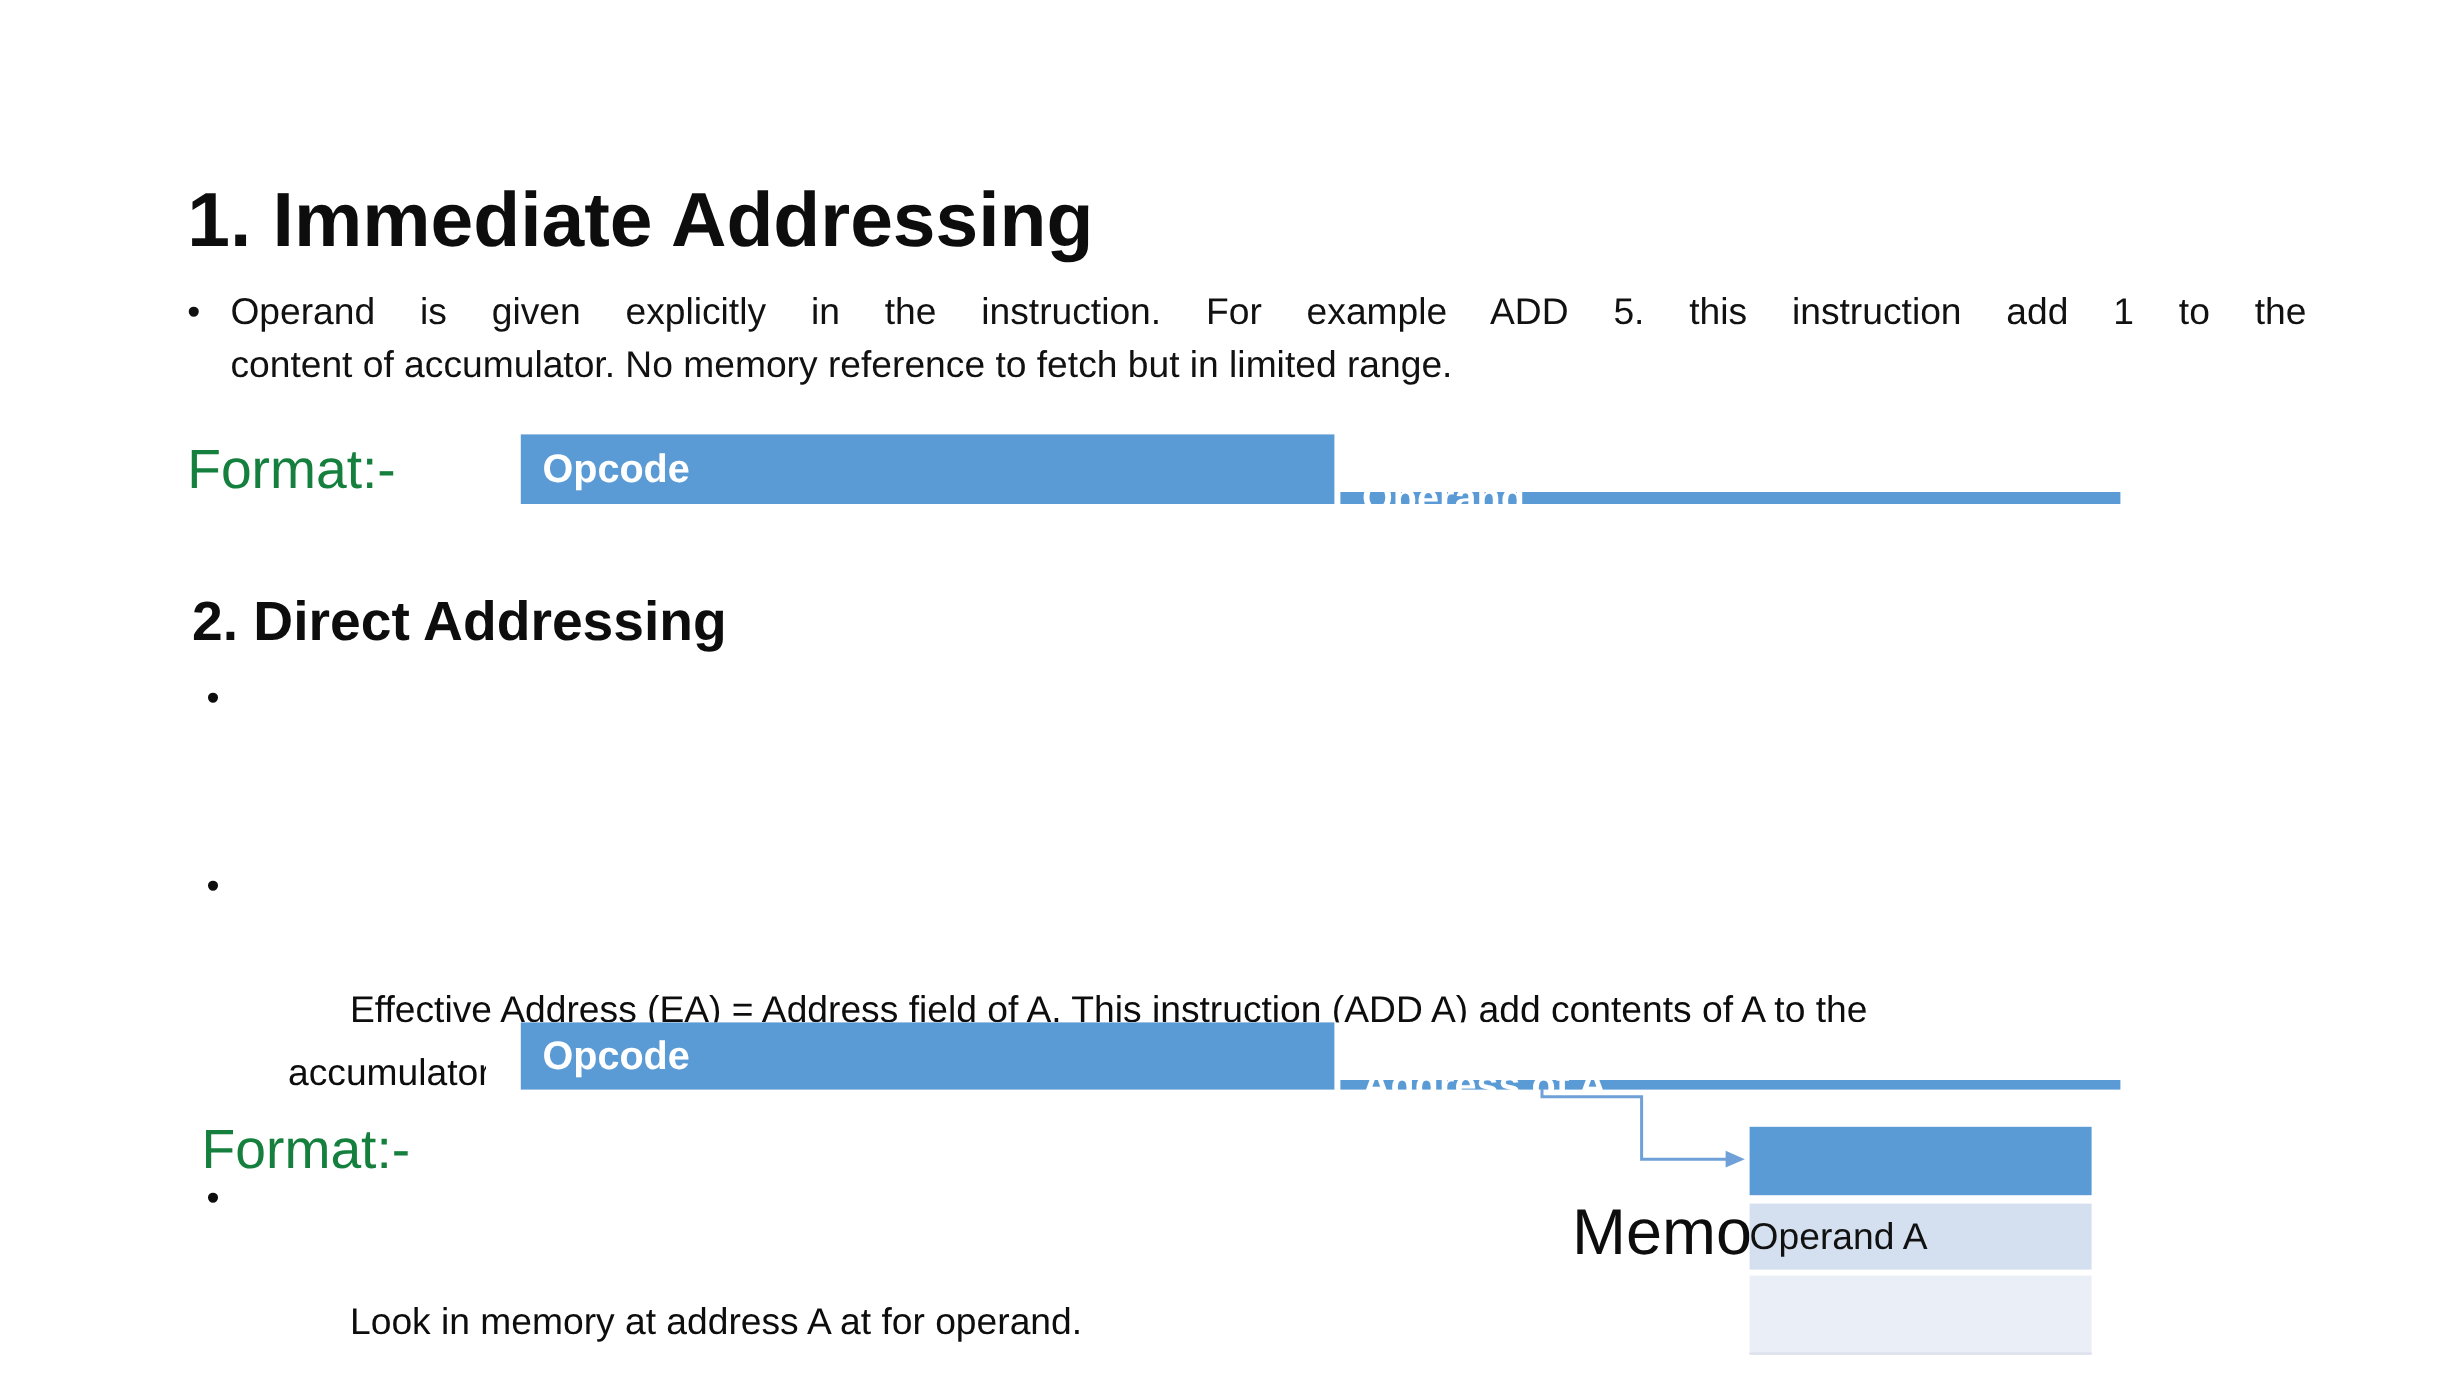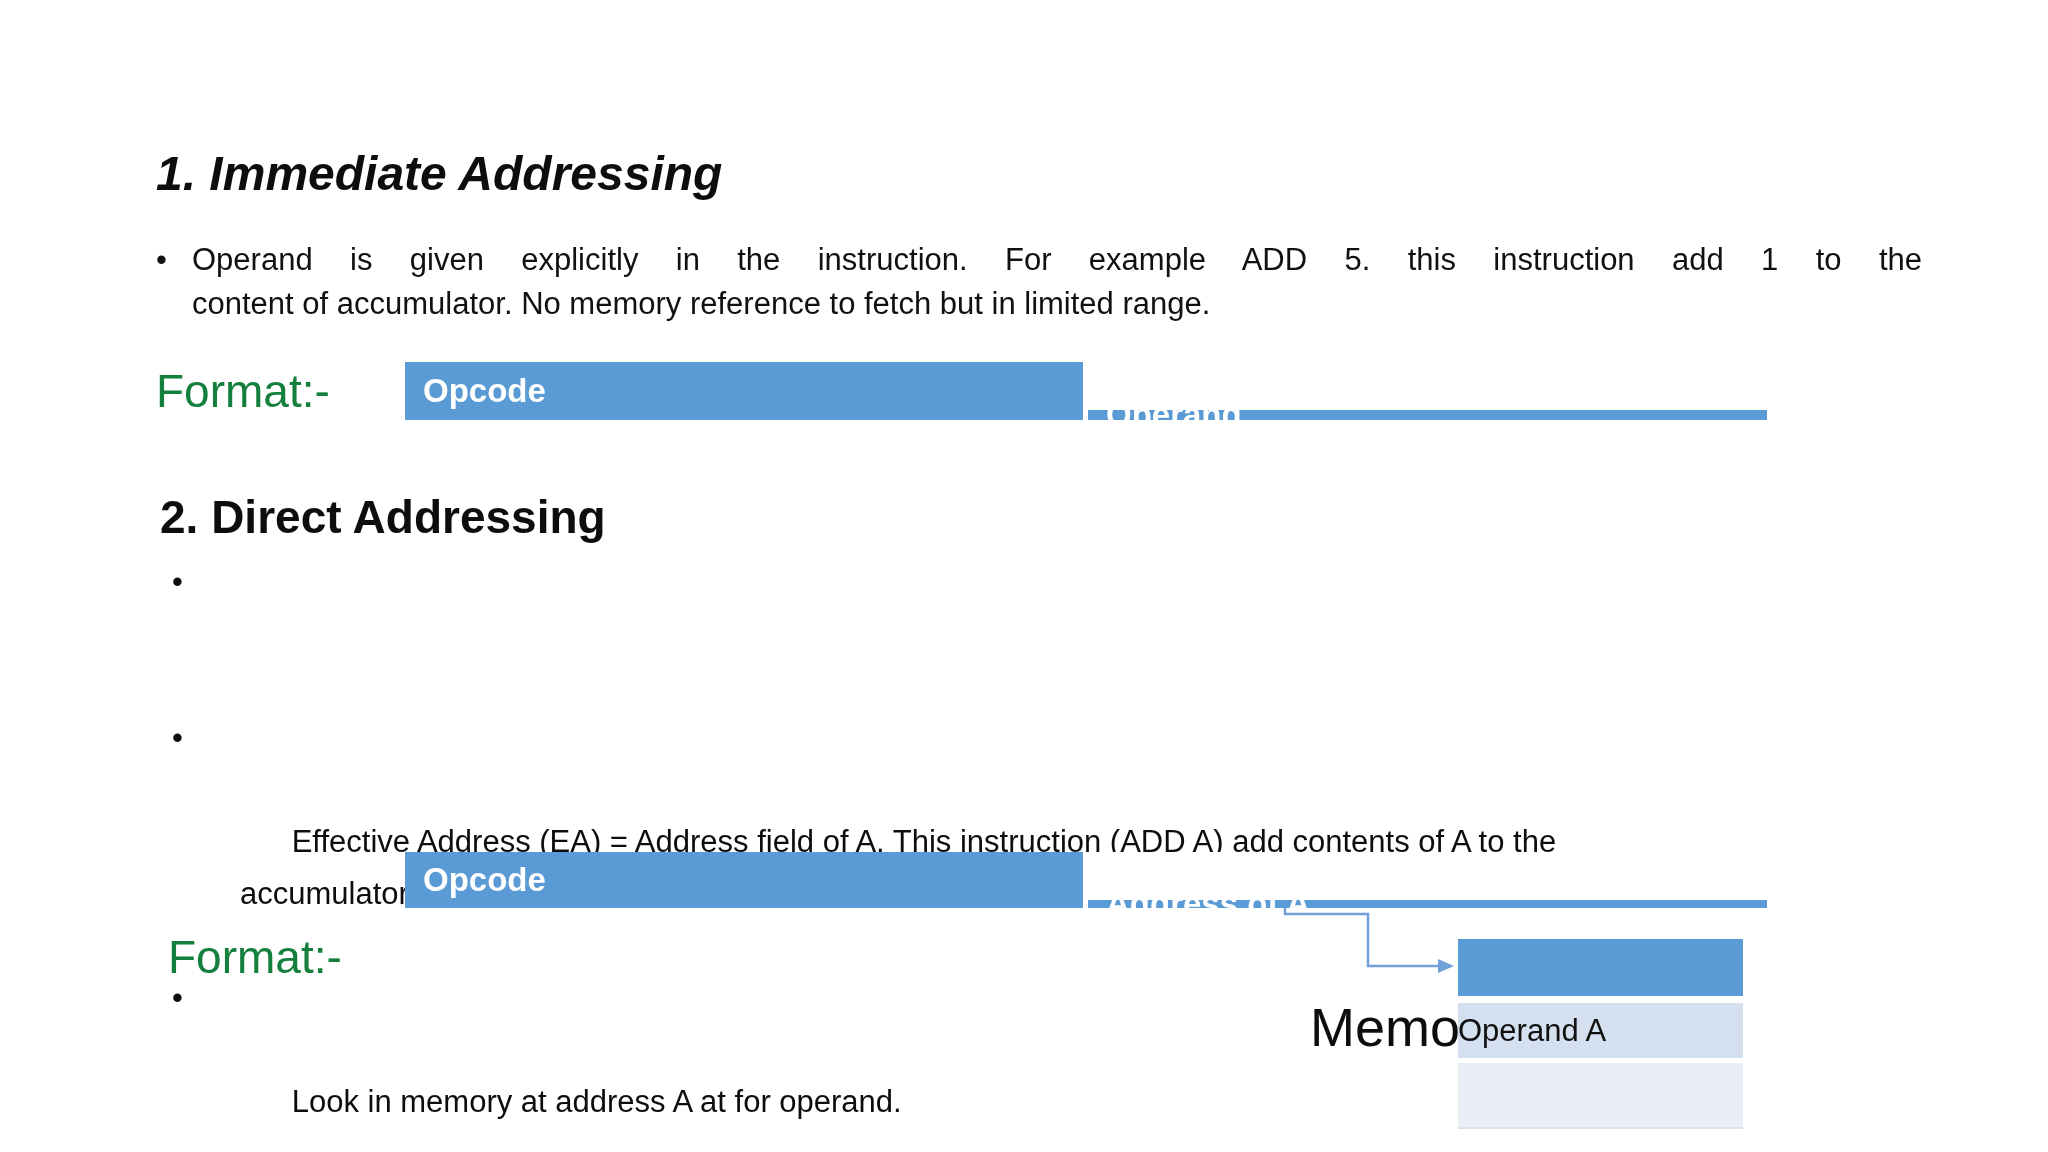"1. Immediate Addressing" .title1 { font-size: 48px -> 64px; font-style: italic -> none }
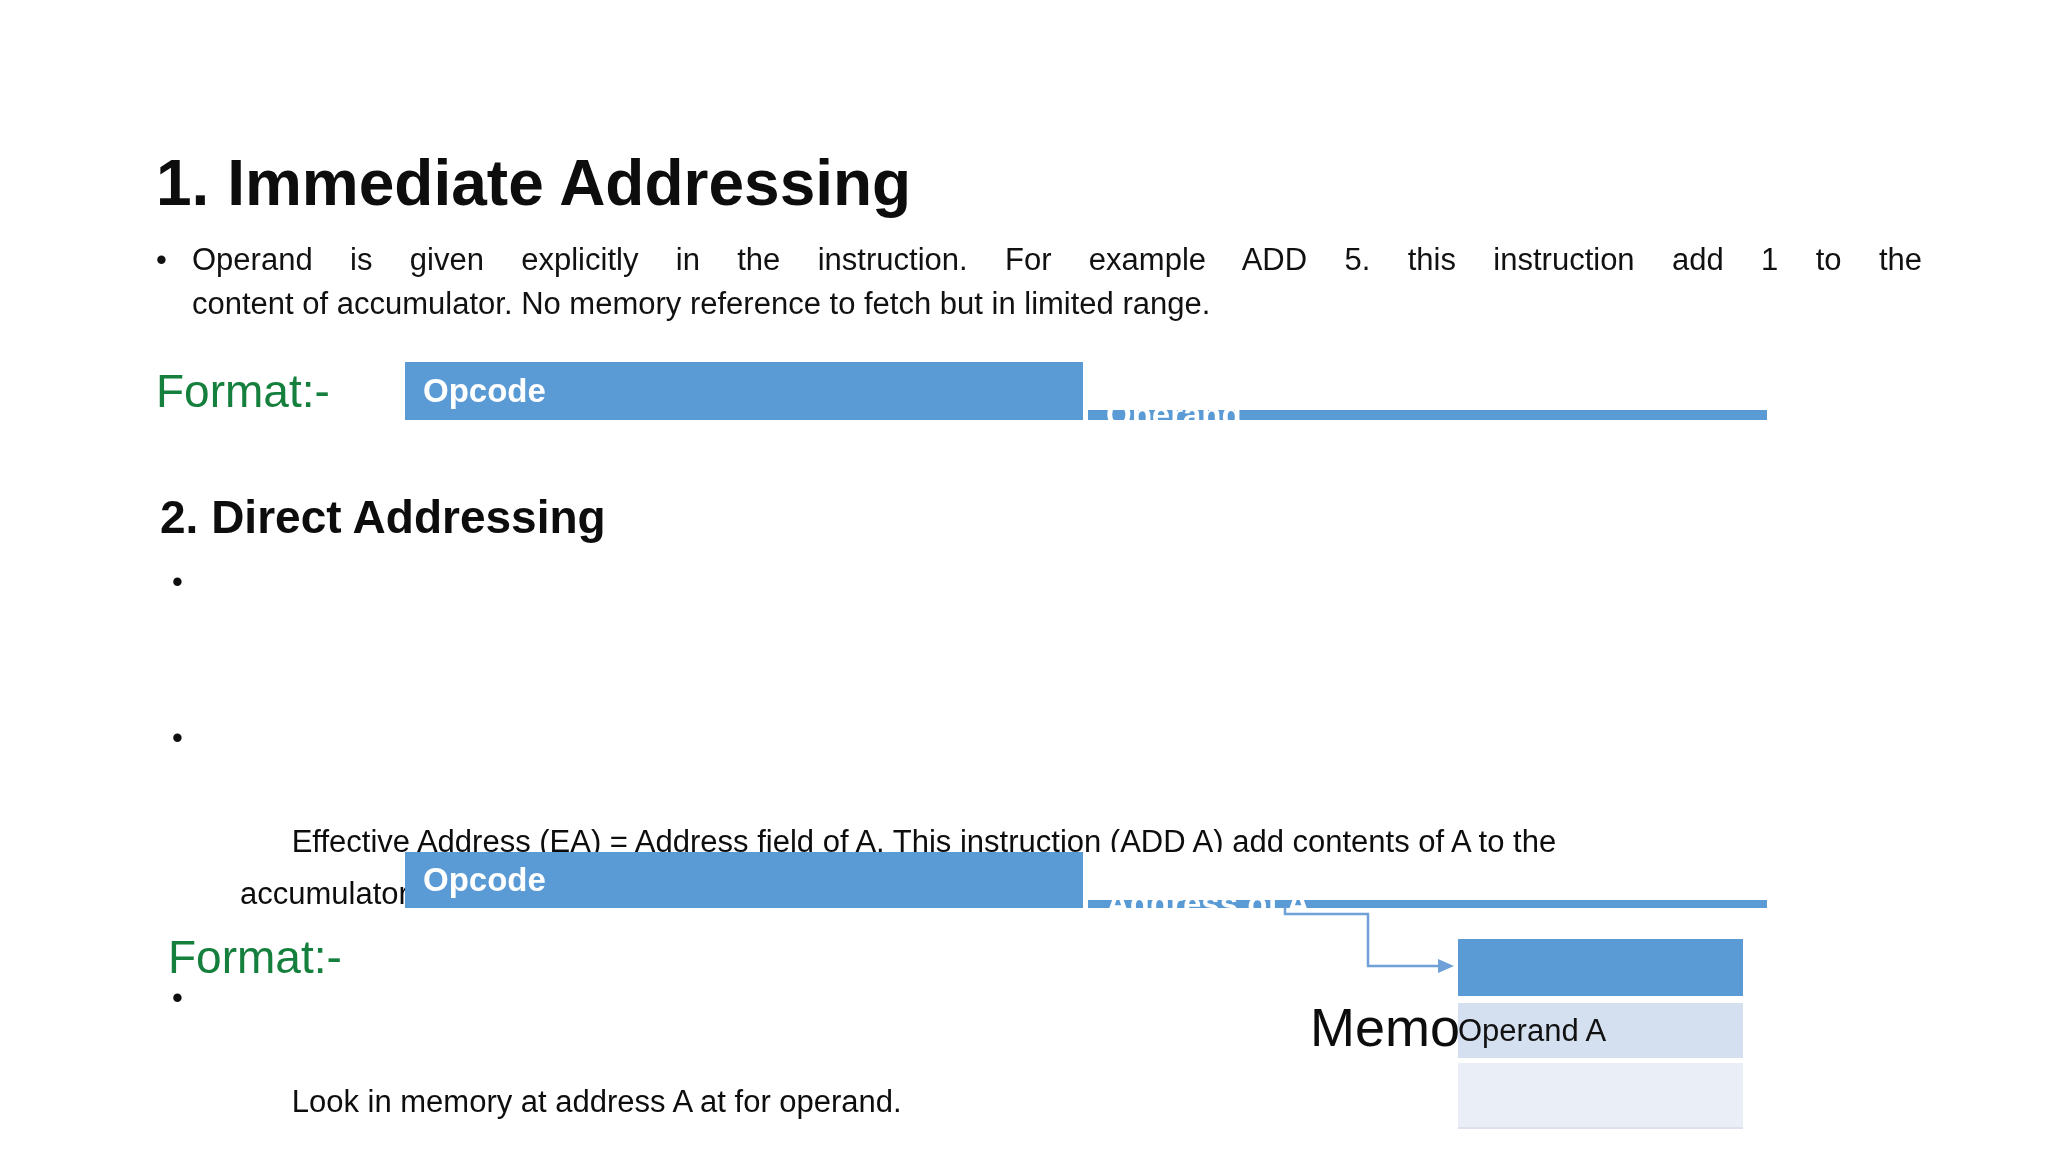"Opcode" .cellA { margin-left: none -> 29px }
